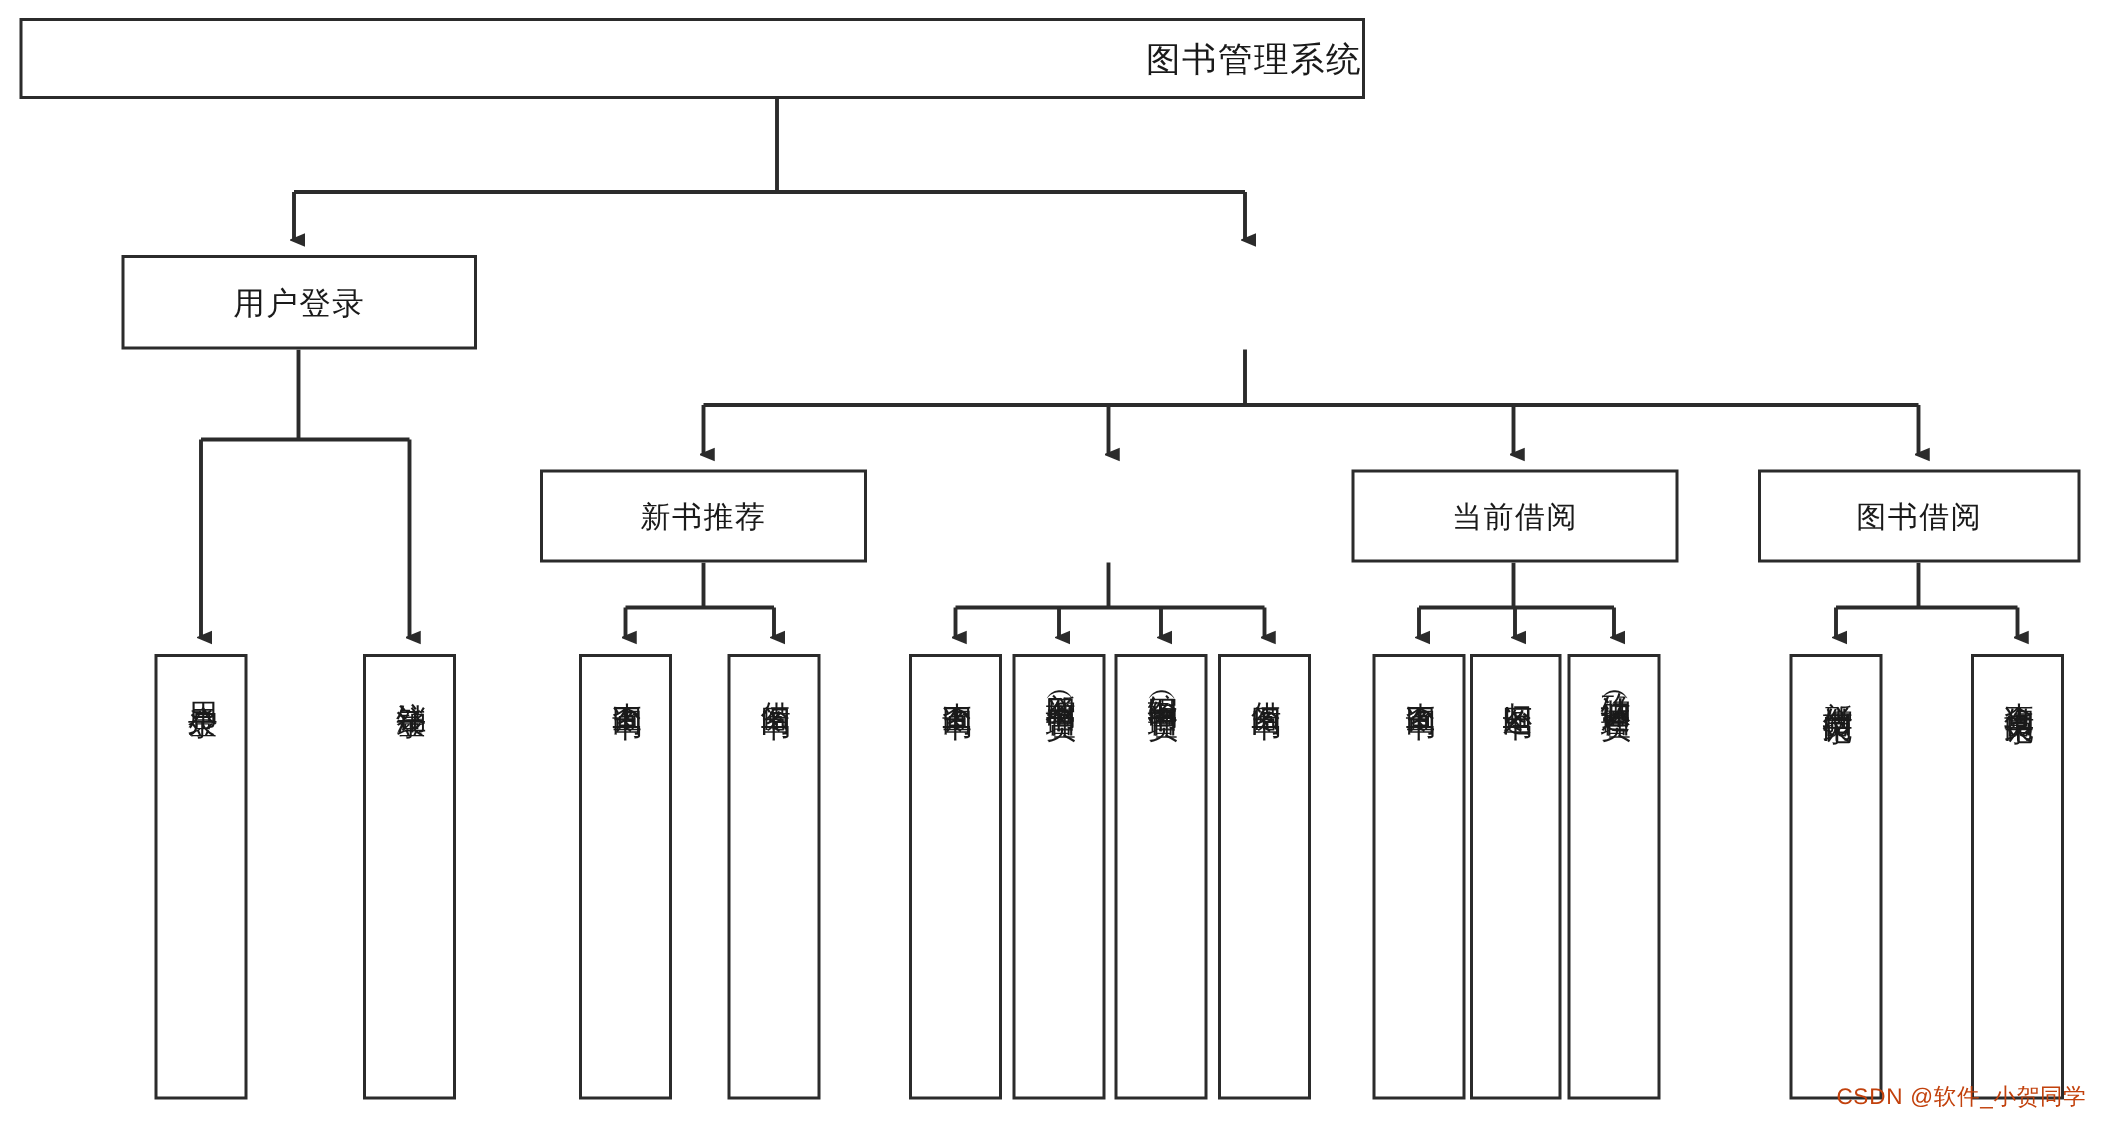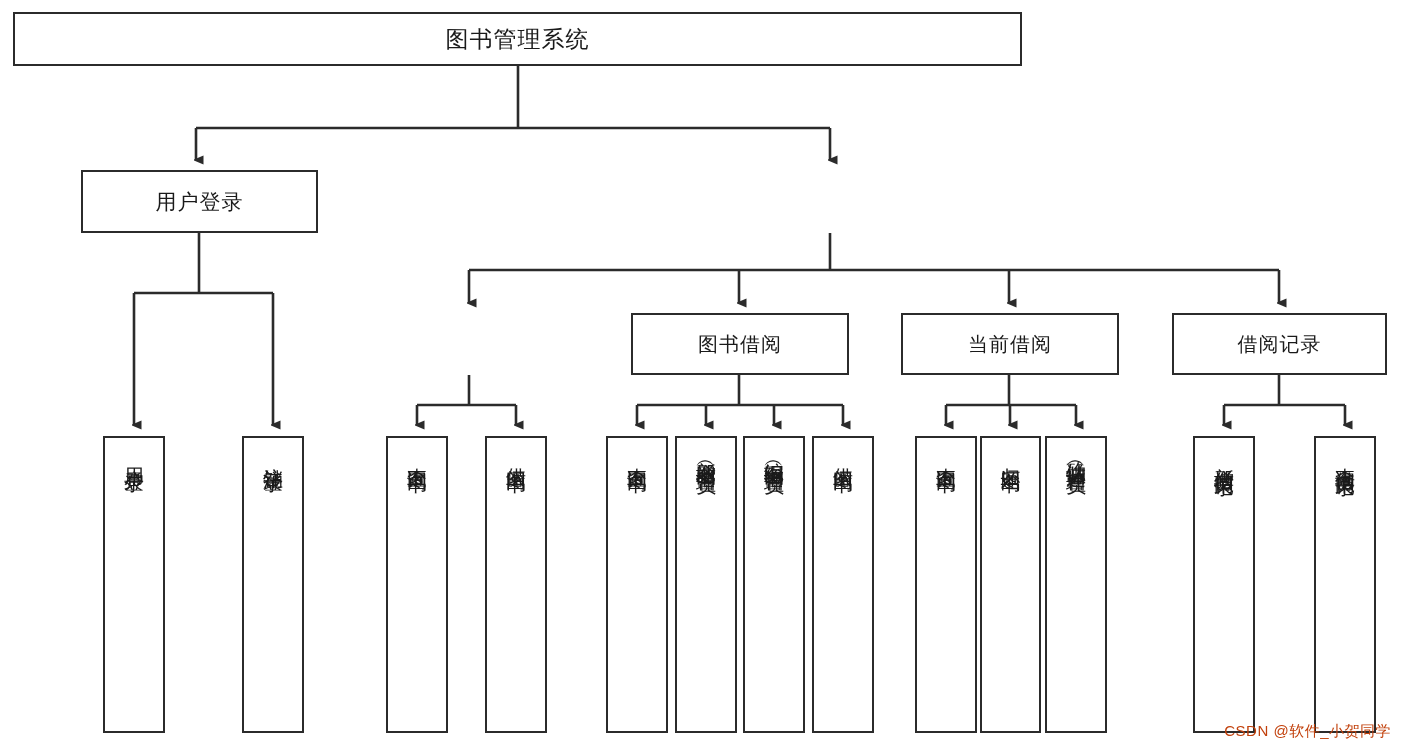"图书管理系统" div.node { justify-content: none -> flex-end; width: 1009px -> 897px }
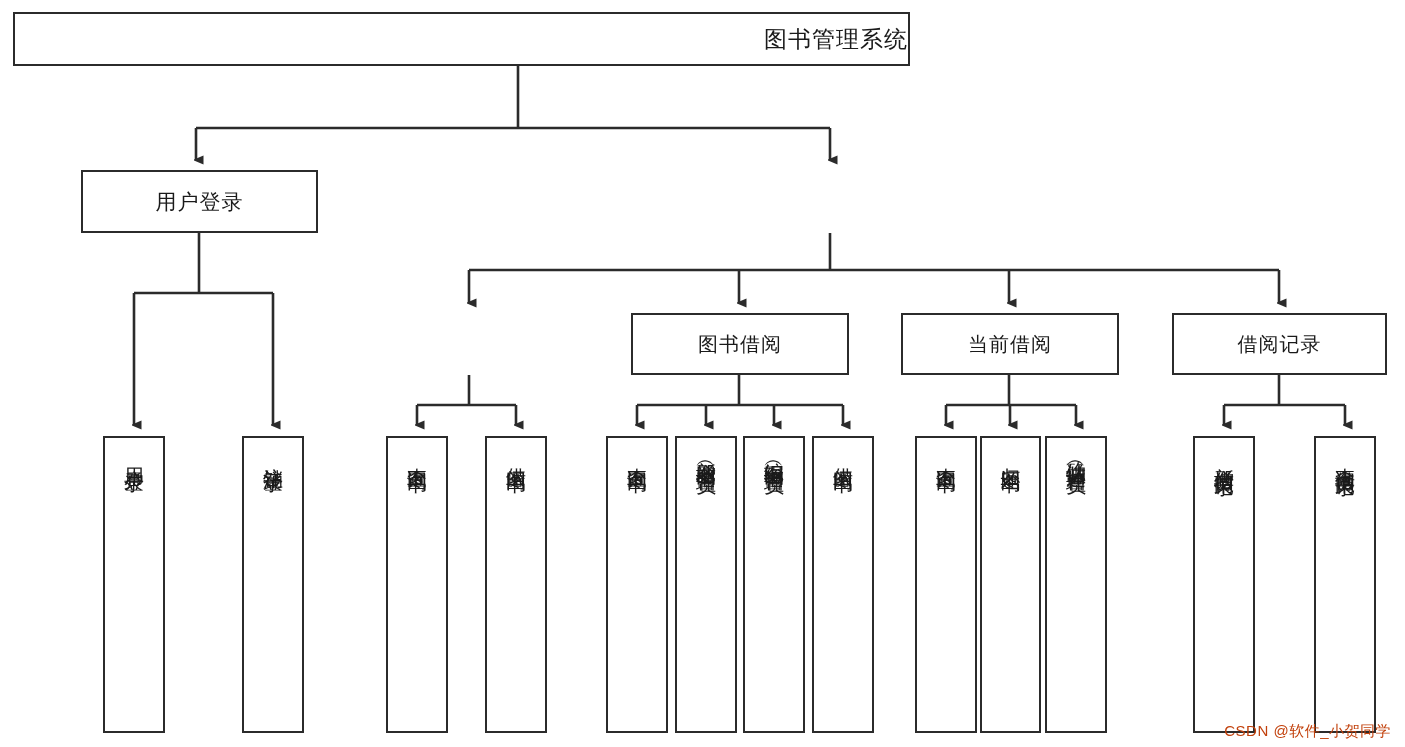"新书推荐" div.node { html: none -> <div> <span>新书推荐</span> </div> }
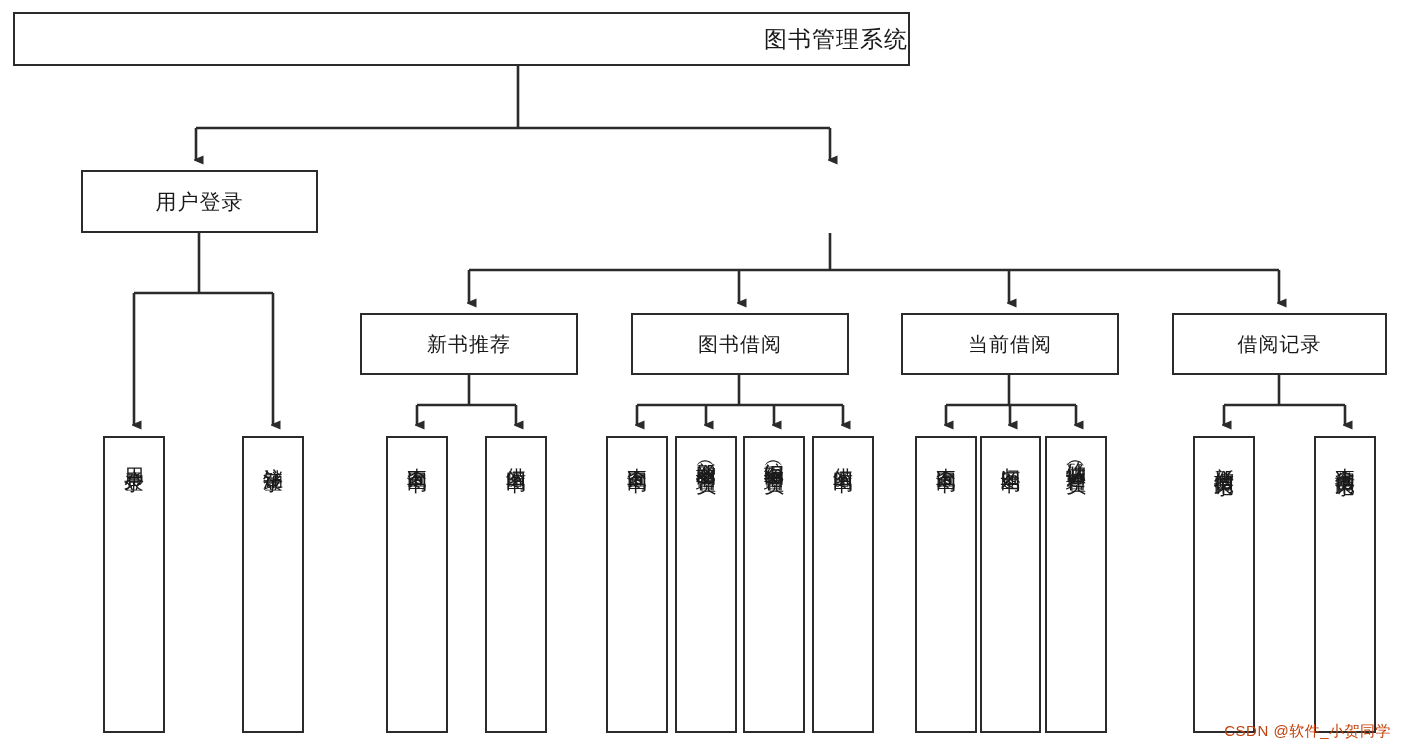"图书借阅" div.node { html: <div> <span>图书借阅</span> </div> -> none }
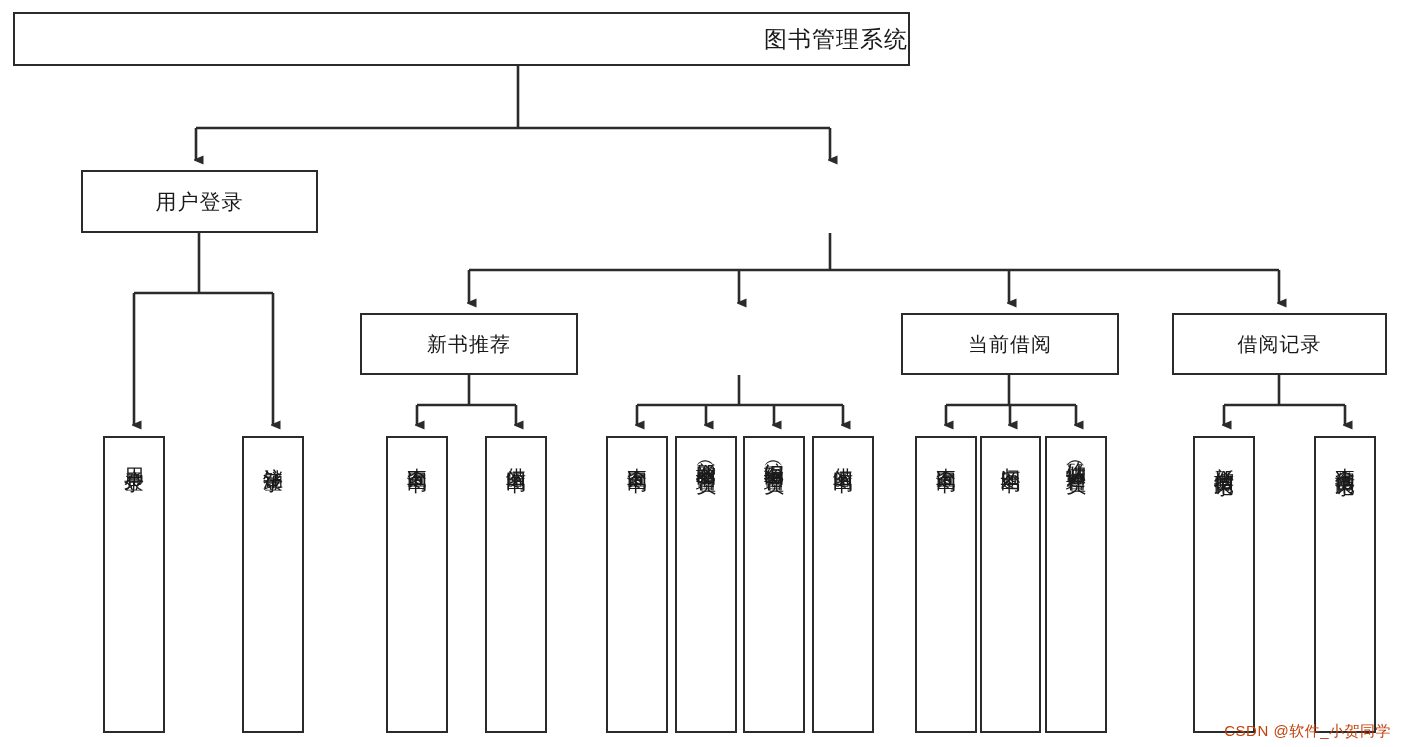"借阅记录" span.hlabel { text: 借阅记录 -> 图书借阅 }
